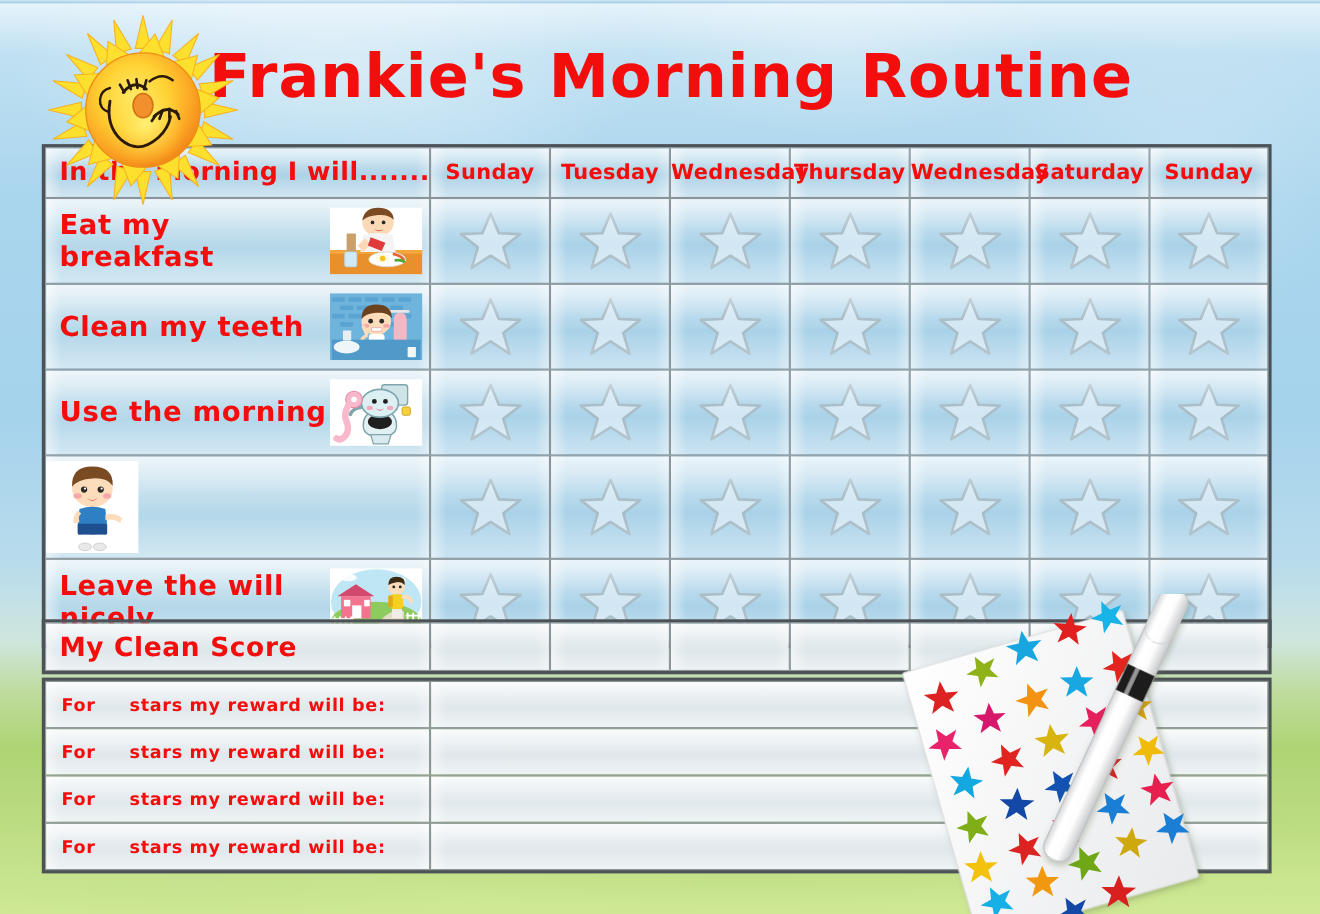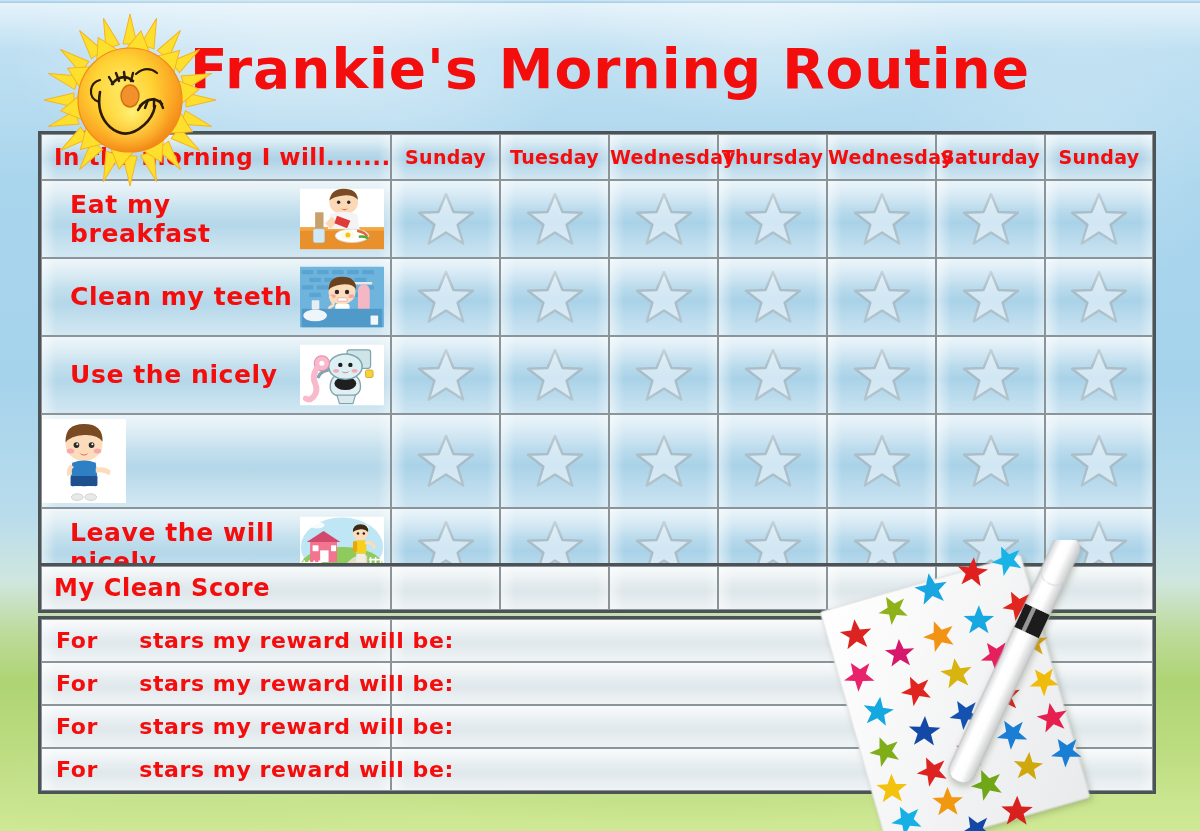"Eat my breakfast" .task-label { padding-left: 28px -> 12px }
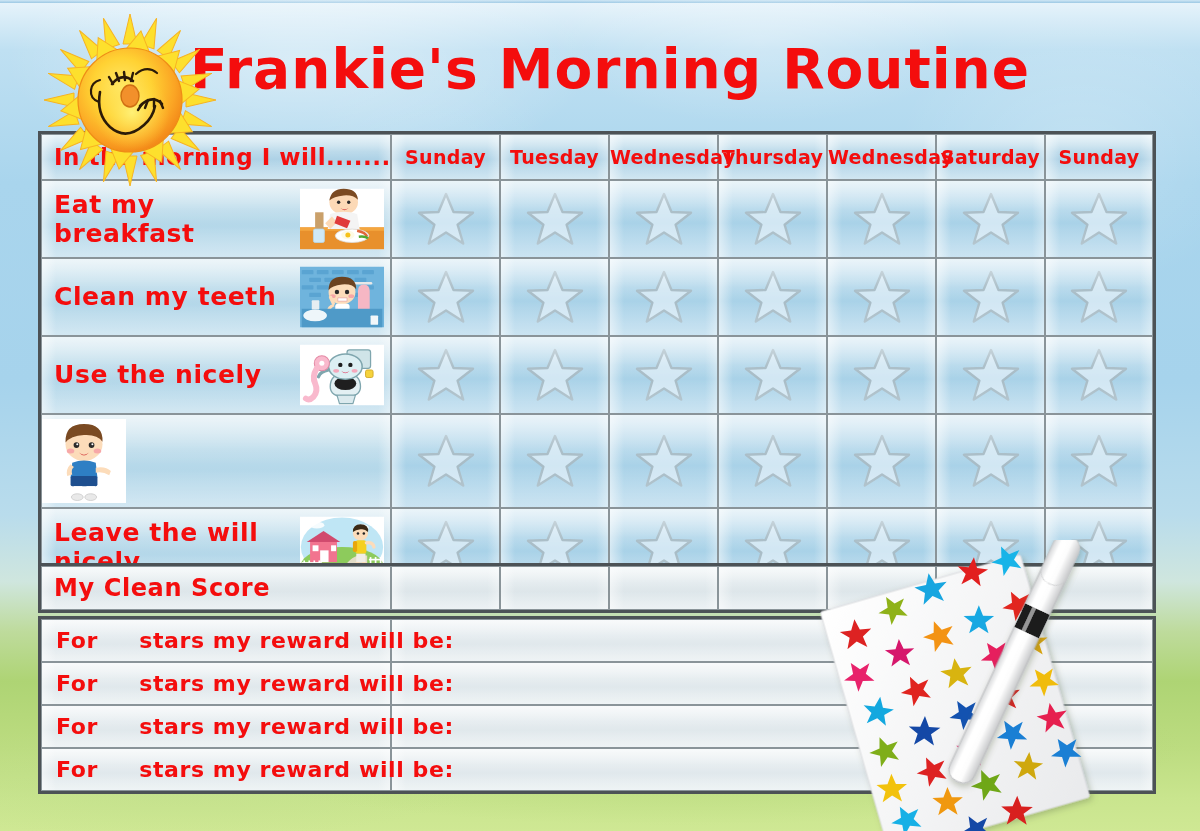"Use the nicely" div.redtext { text: nicely -> morning }
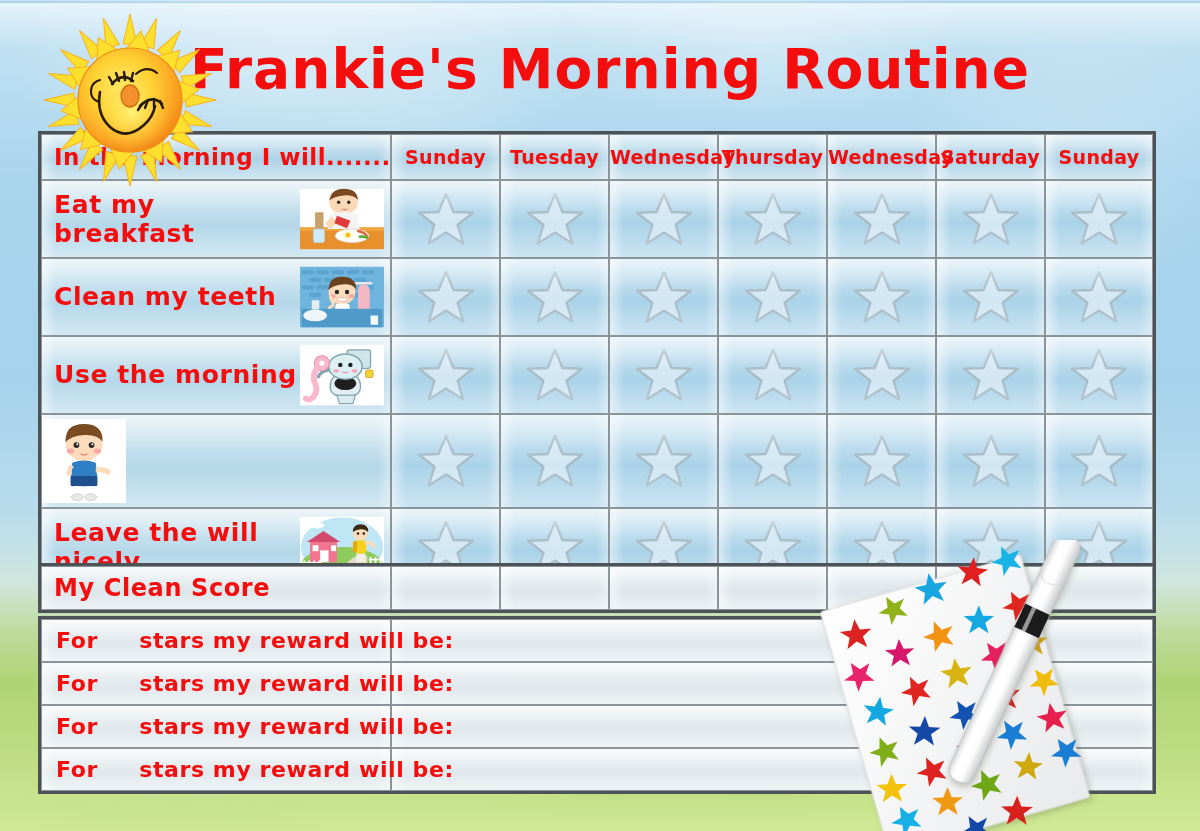"For stars my reward will" .rw-label { font-size: 22px -> 16px }
